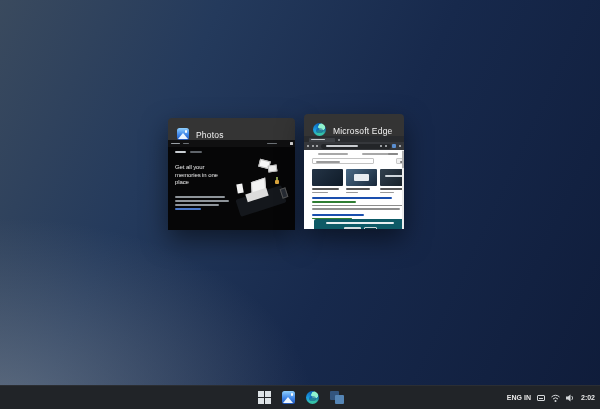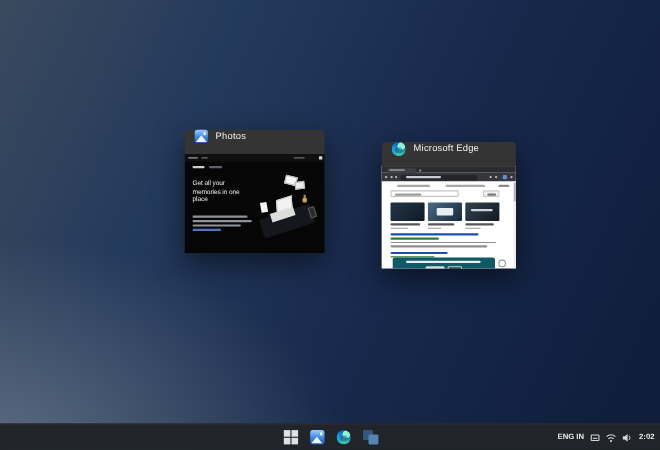"Photos" .card-header { align-items: flex-start -> flex-end }
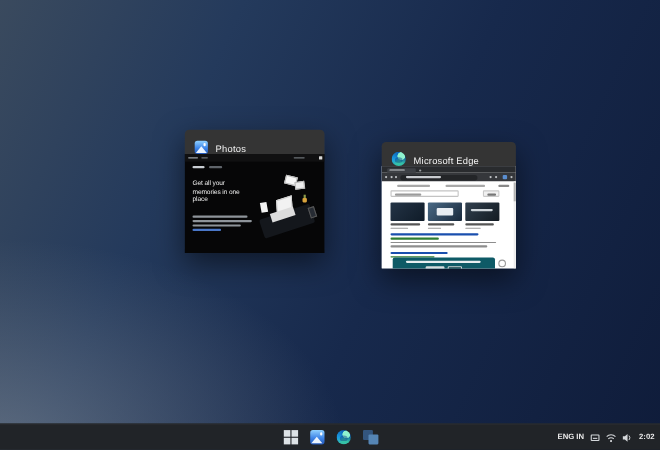"Microsoft Edge" div.card { margin-left: 43px -> none; top: 129px -> 114px; width: 122px -> 100px }
